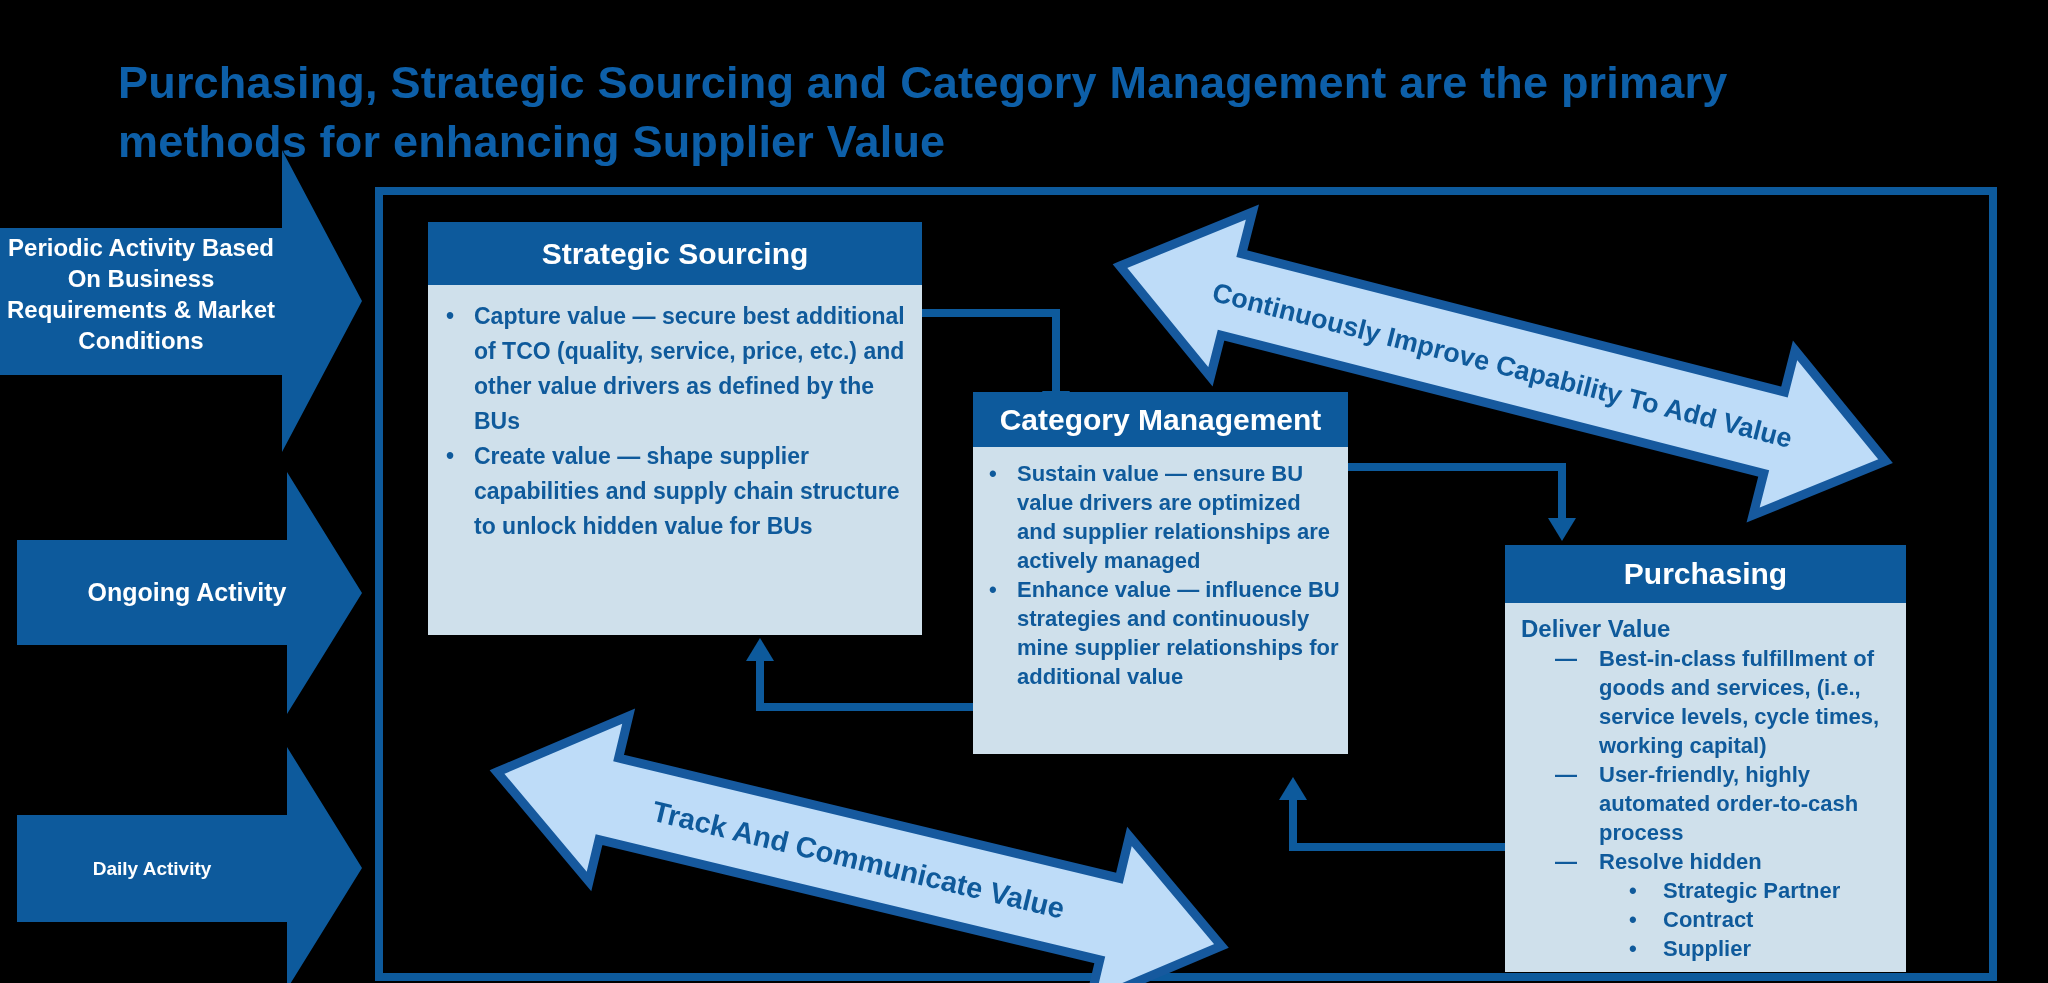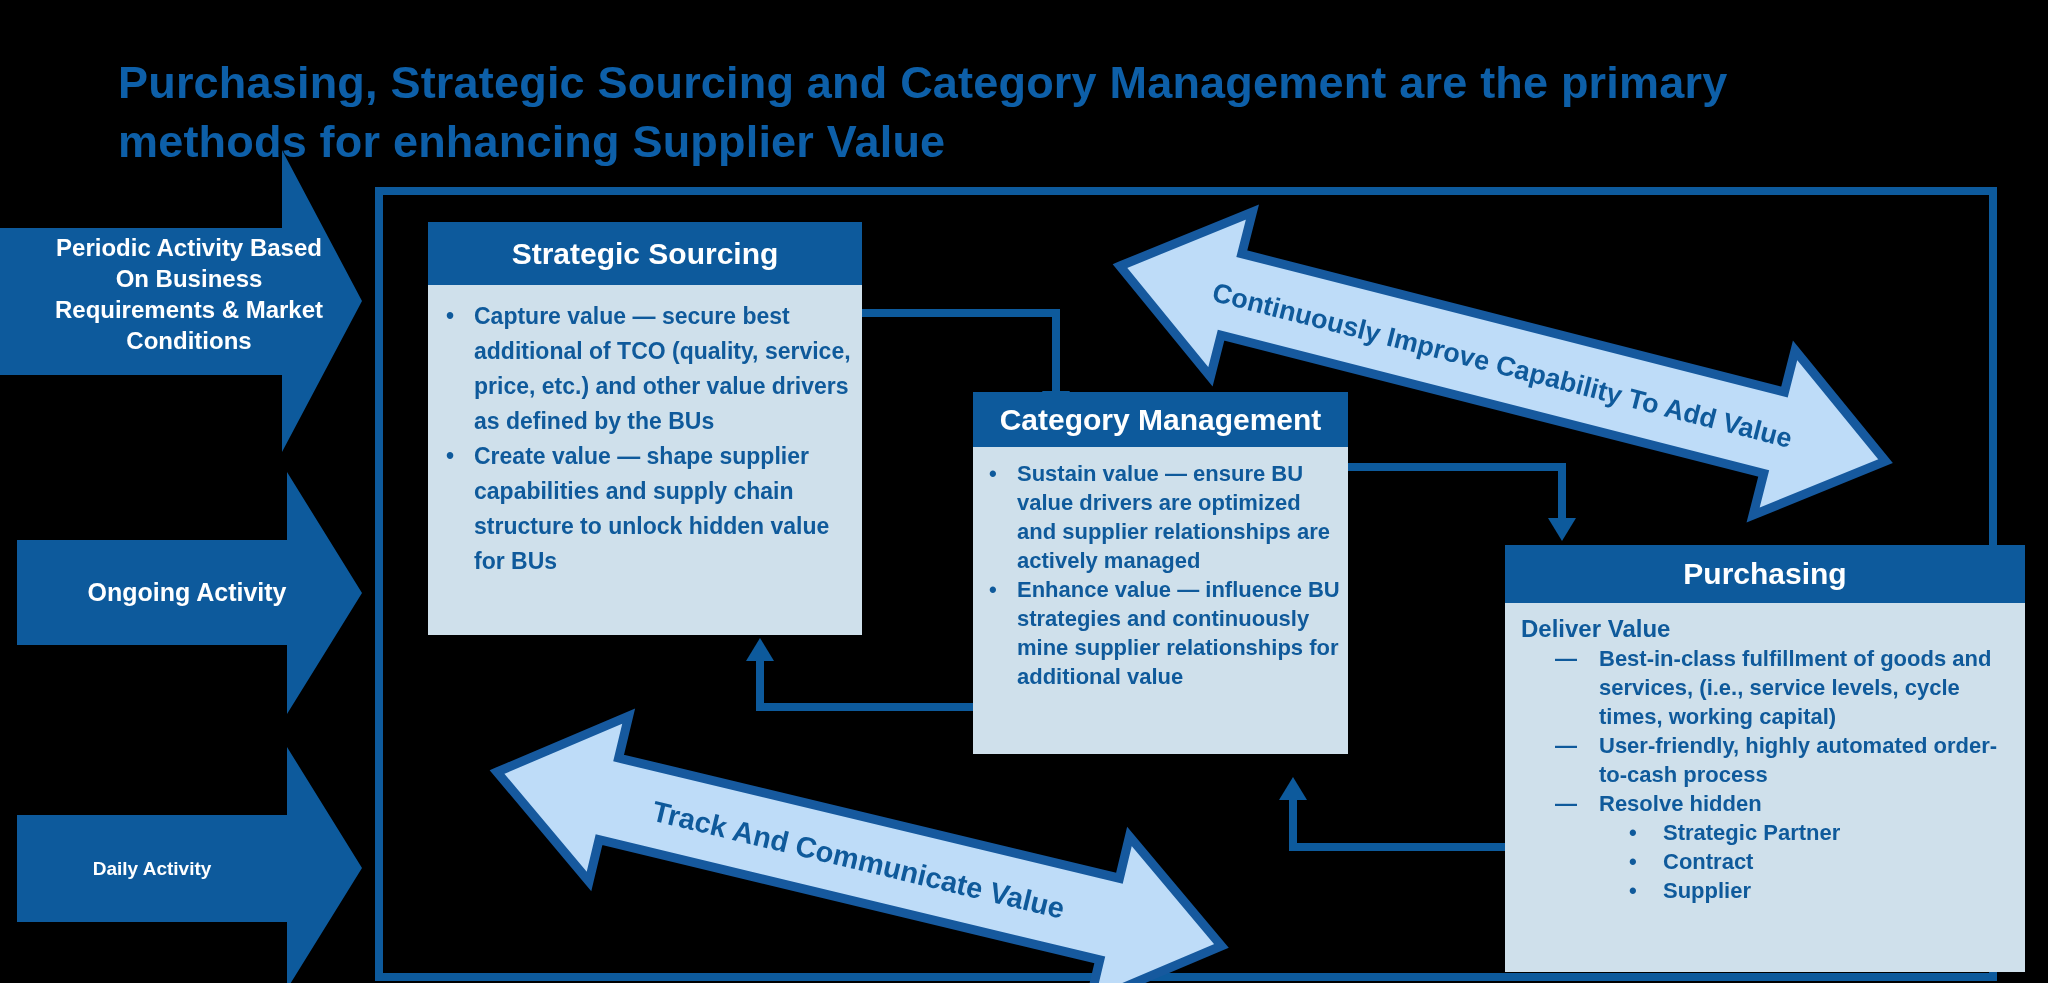"Periodic Activity Based" #side-label-0 { margin-left: 48px -> none }
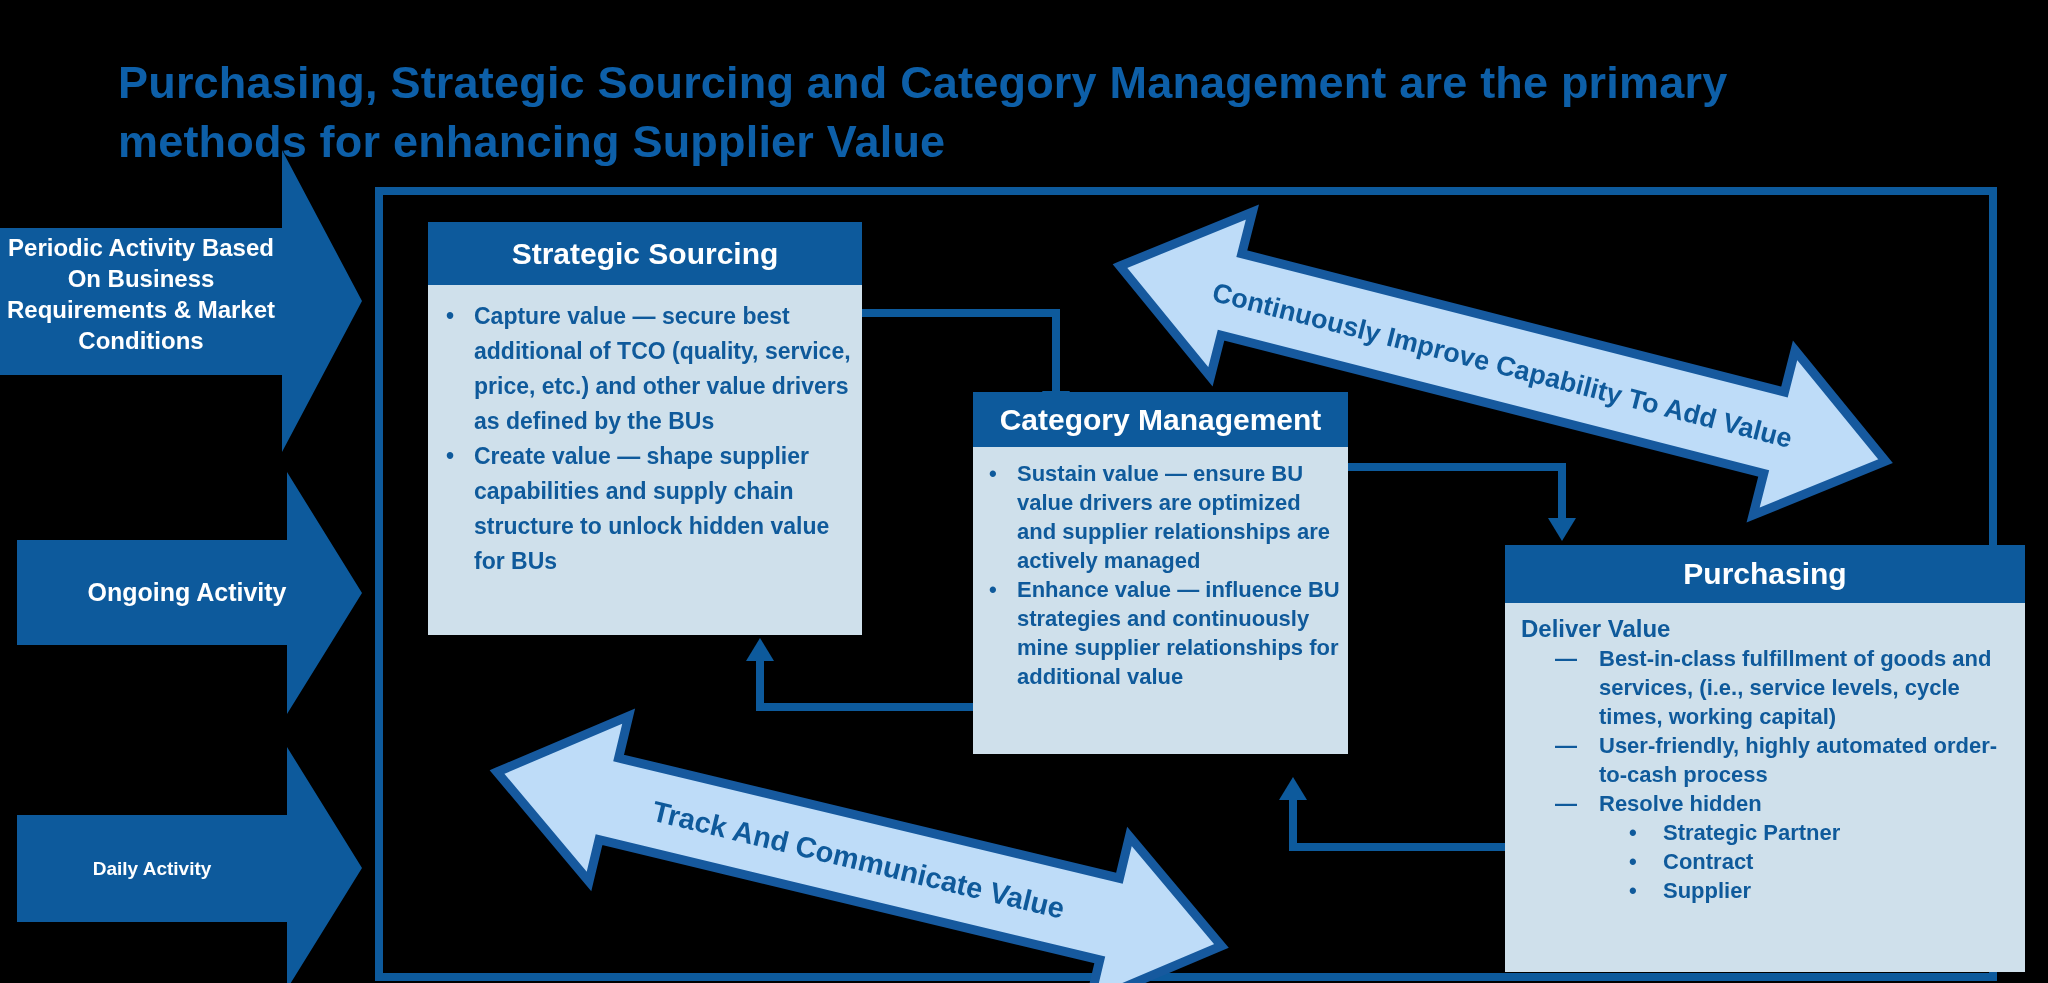"Strategic Sourcing" #box-ss { width: 434px -> 494px }
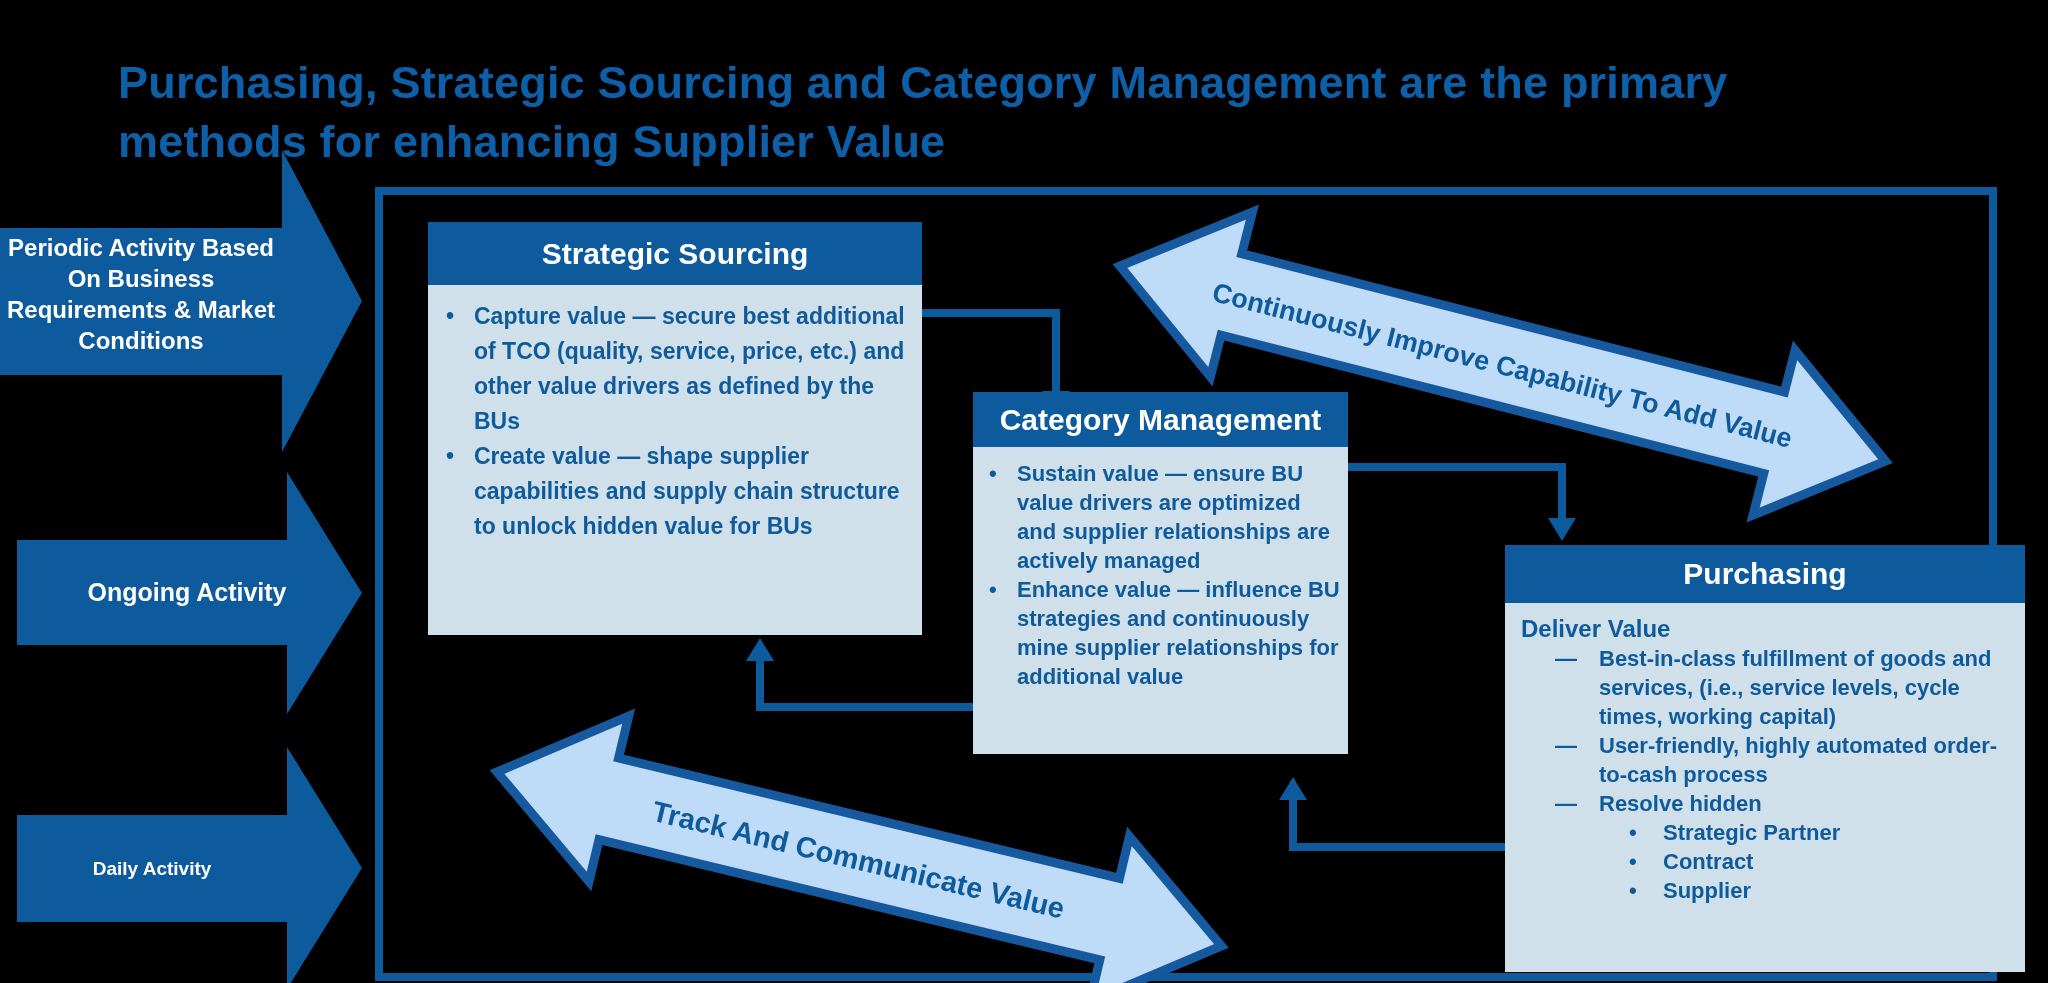"Purchasing" #box-p { width: 520px -> 401px }
